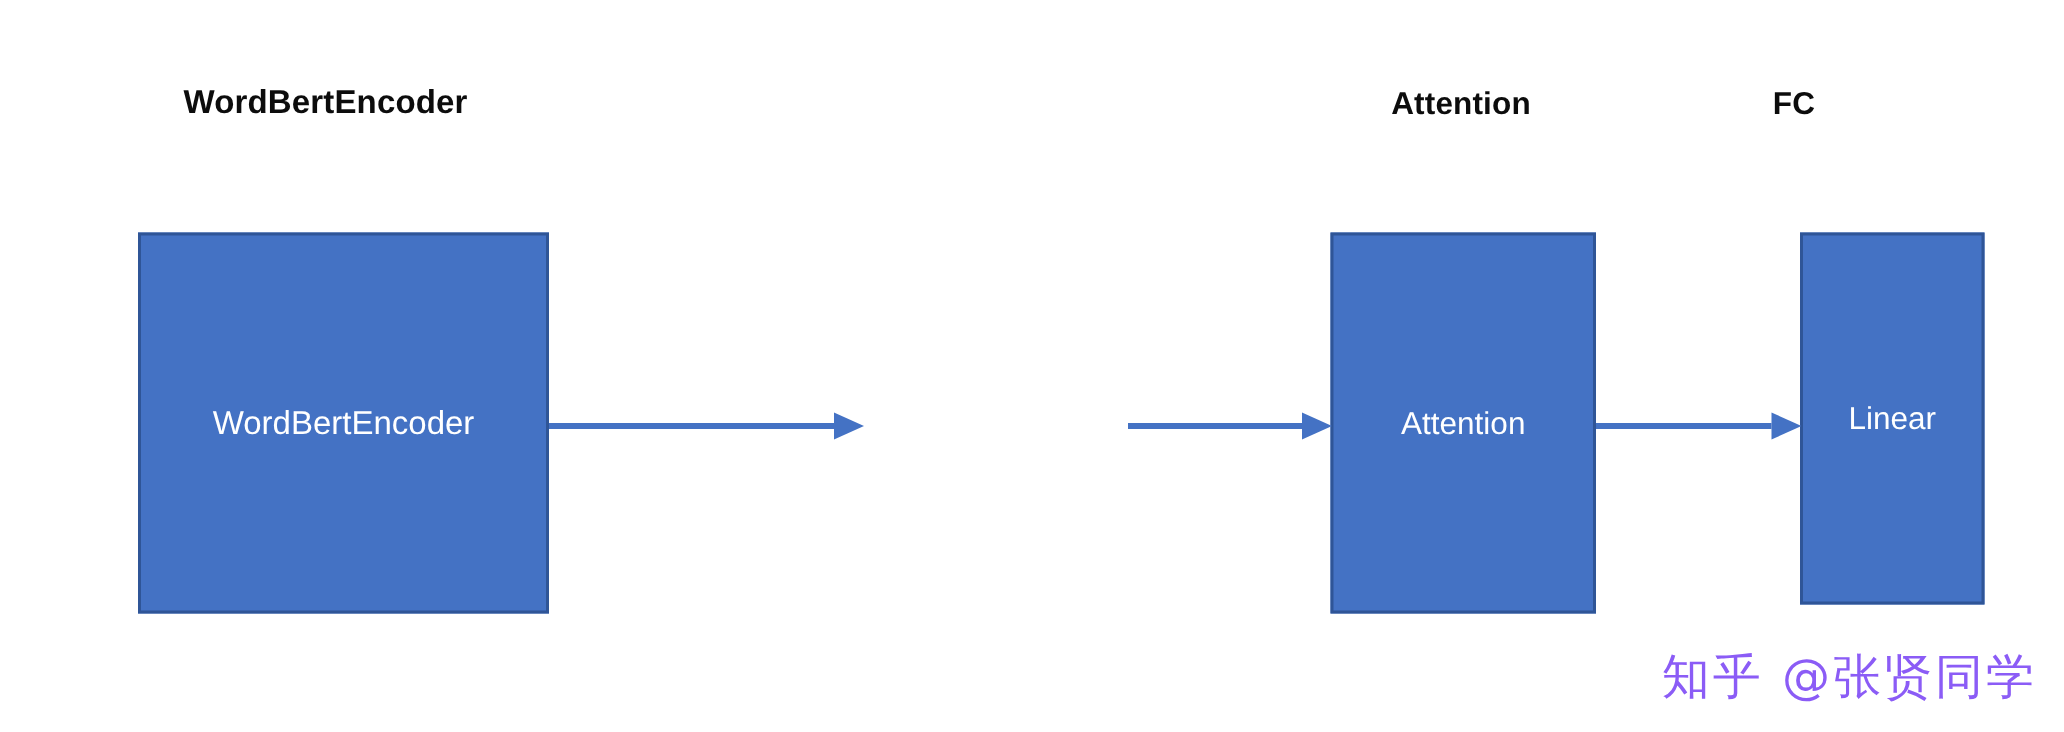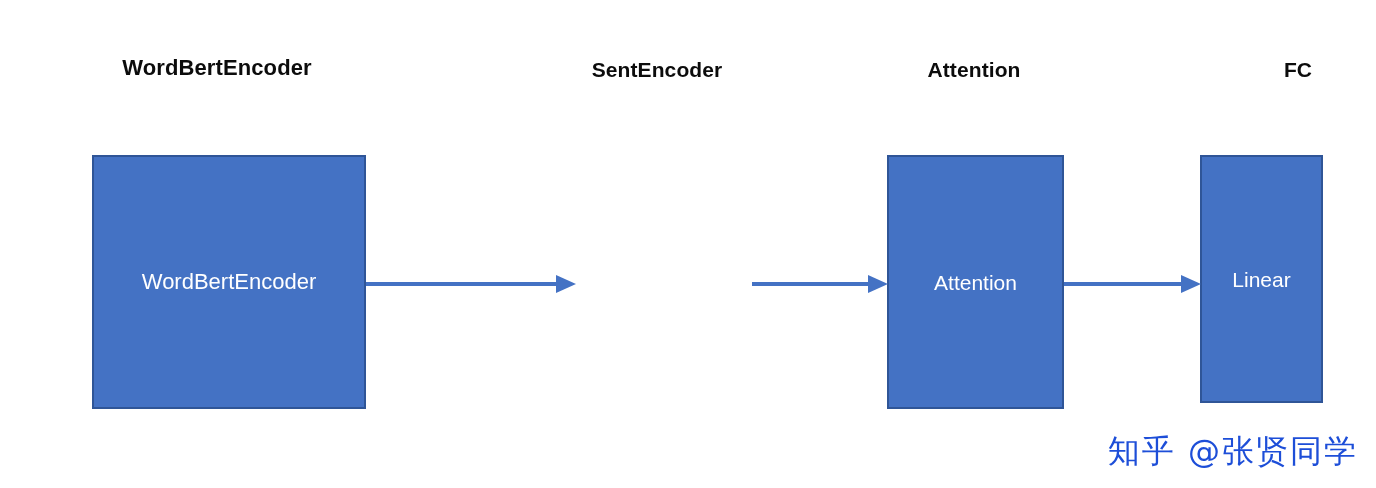"SentEncoder" div.stage-label { html: <div>SentEncoder</div> -> none }
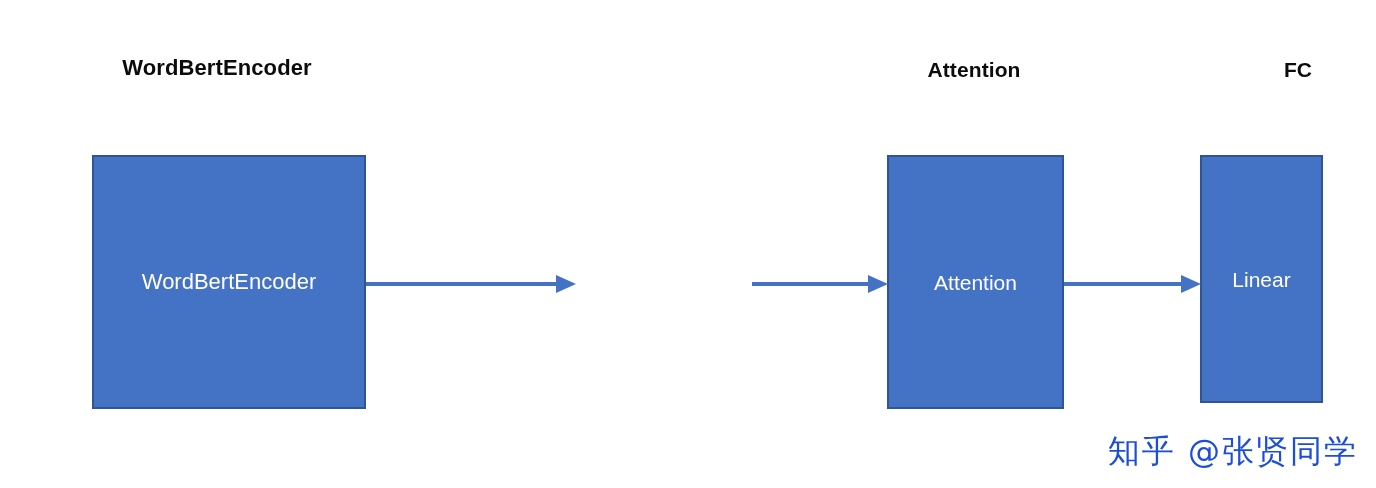"FC" .stage-label.l3 { left: 1286px -> 1184px }
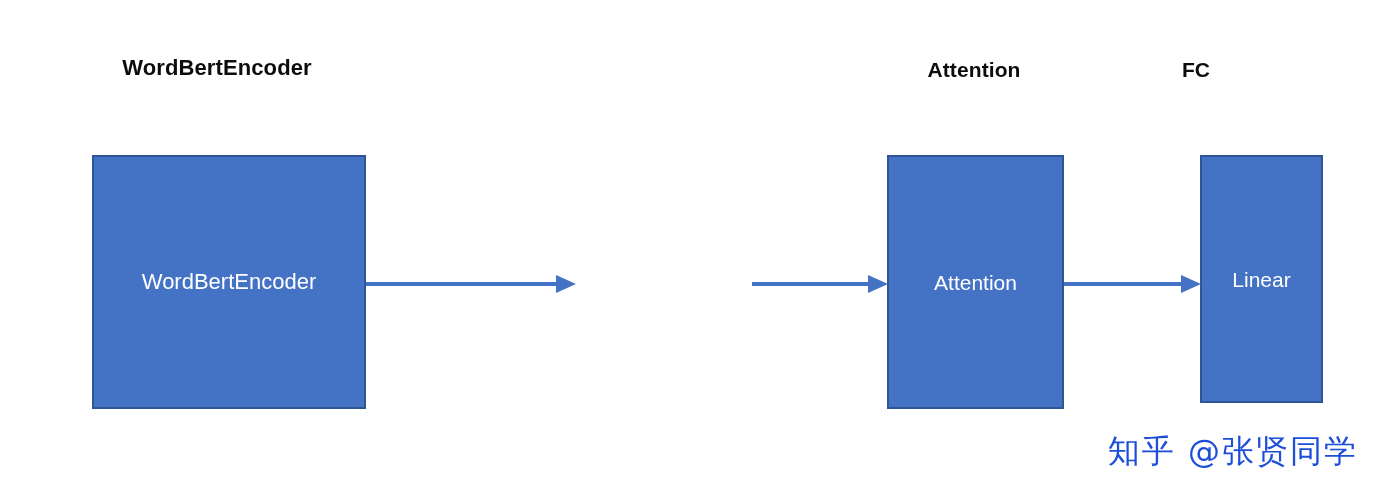"知乎 @张贤同学" .watermark { color: #1d4ed8 -> #8b5cf6 }
